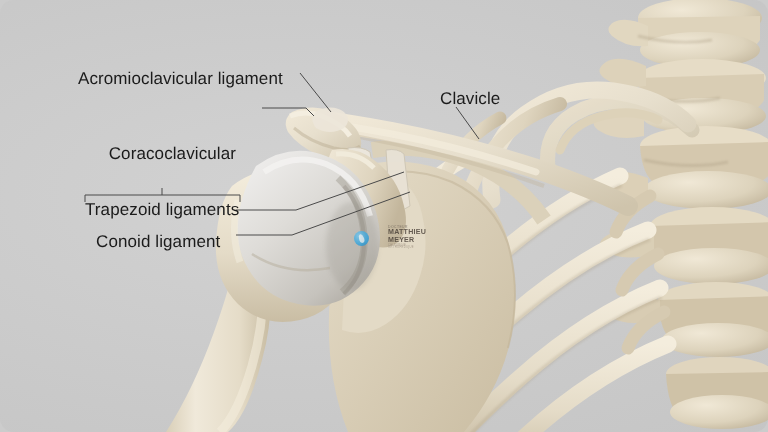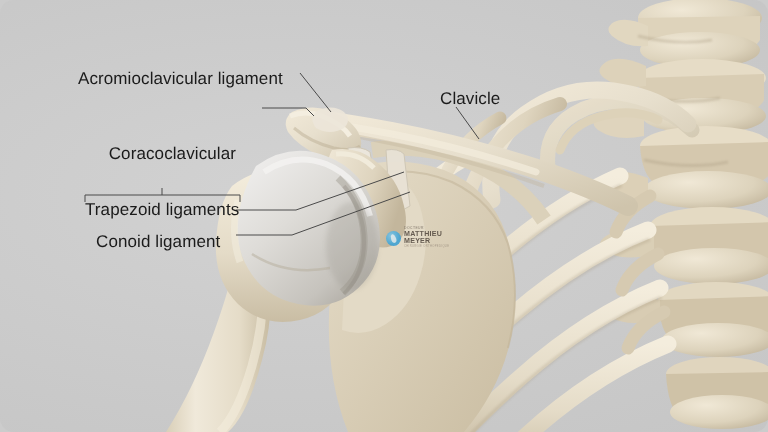"MATTHIEU MEYER" #watermark { gap: 3px -> 19px; left: 386px -> 354px }
